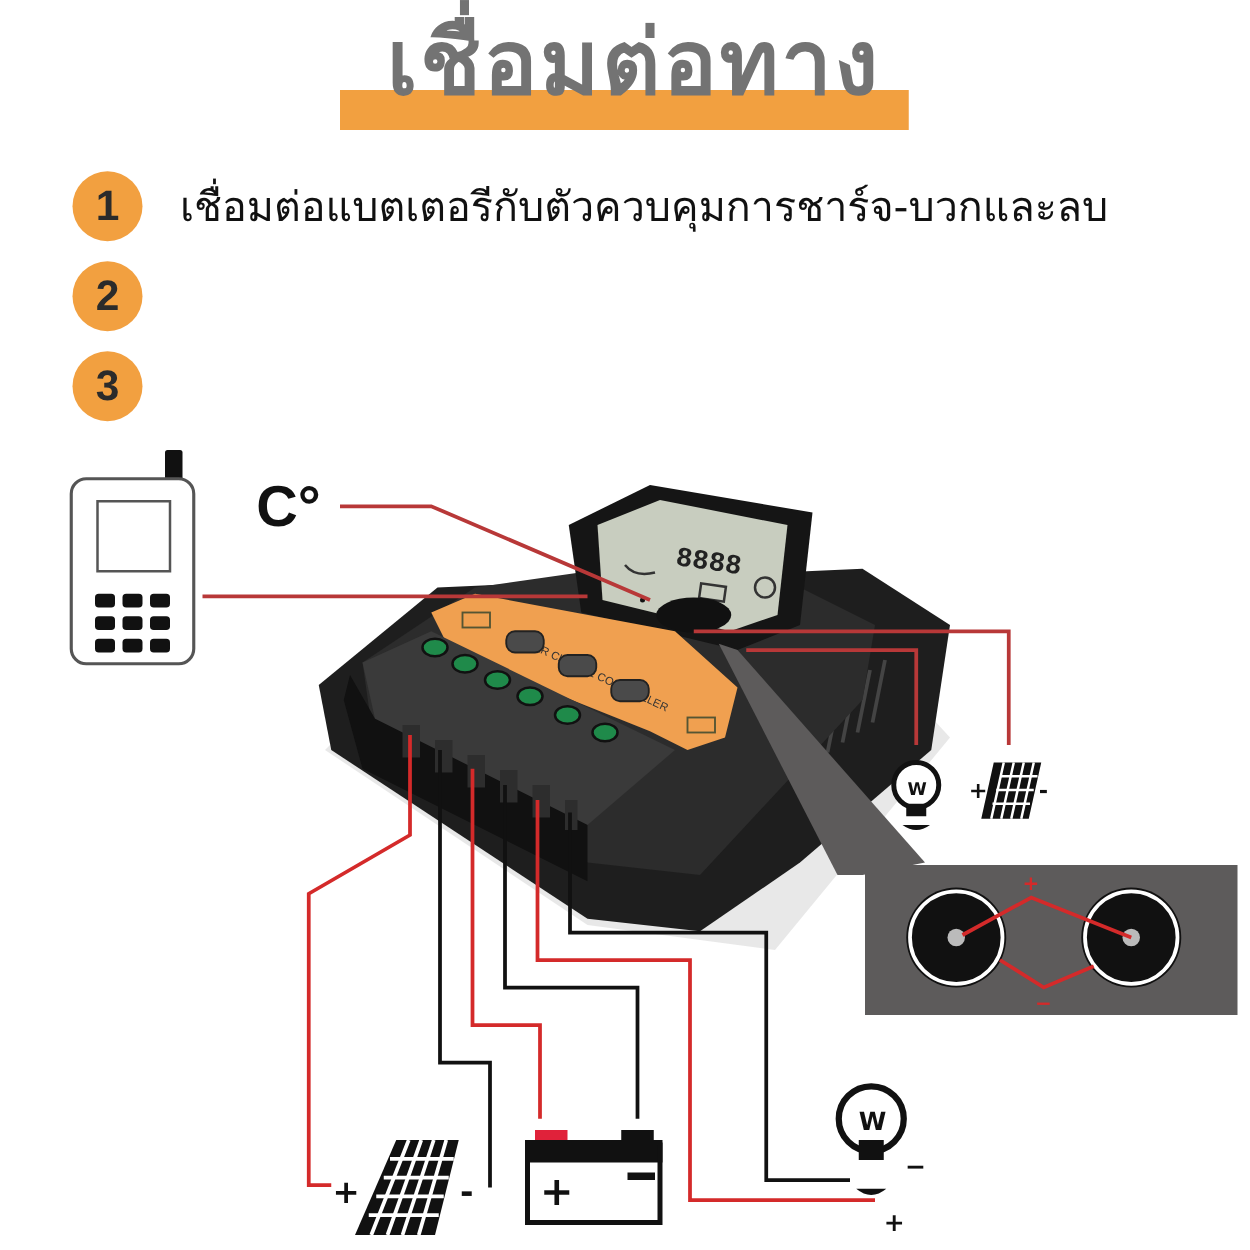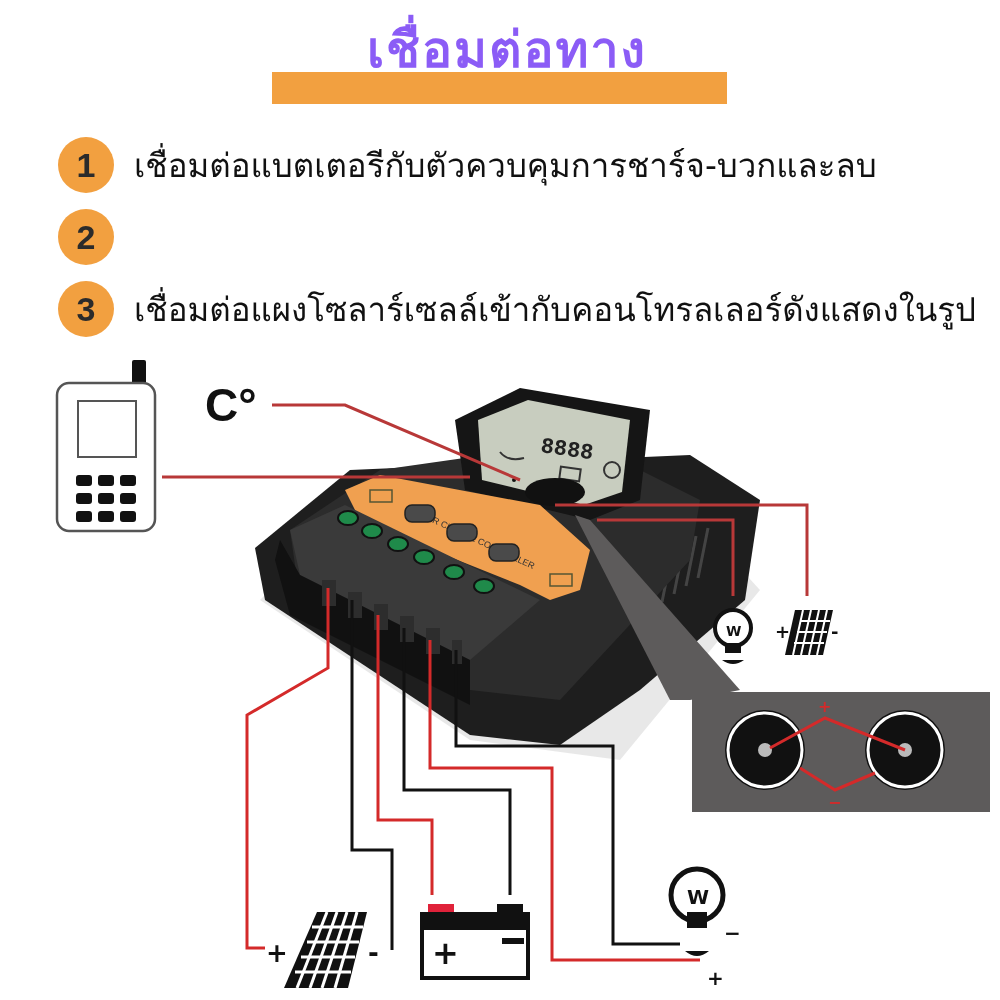"เชื่อมต่อทาง" .title-text { color: #8b5cf6 -> #737373; font-size: 50px -> 72px }
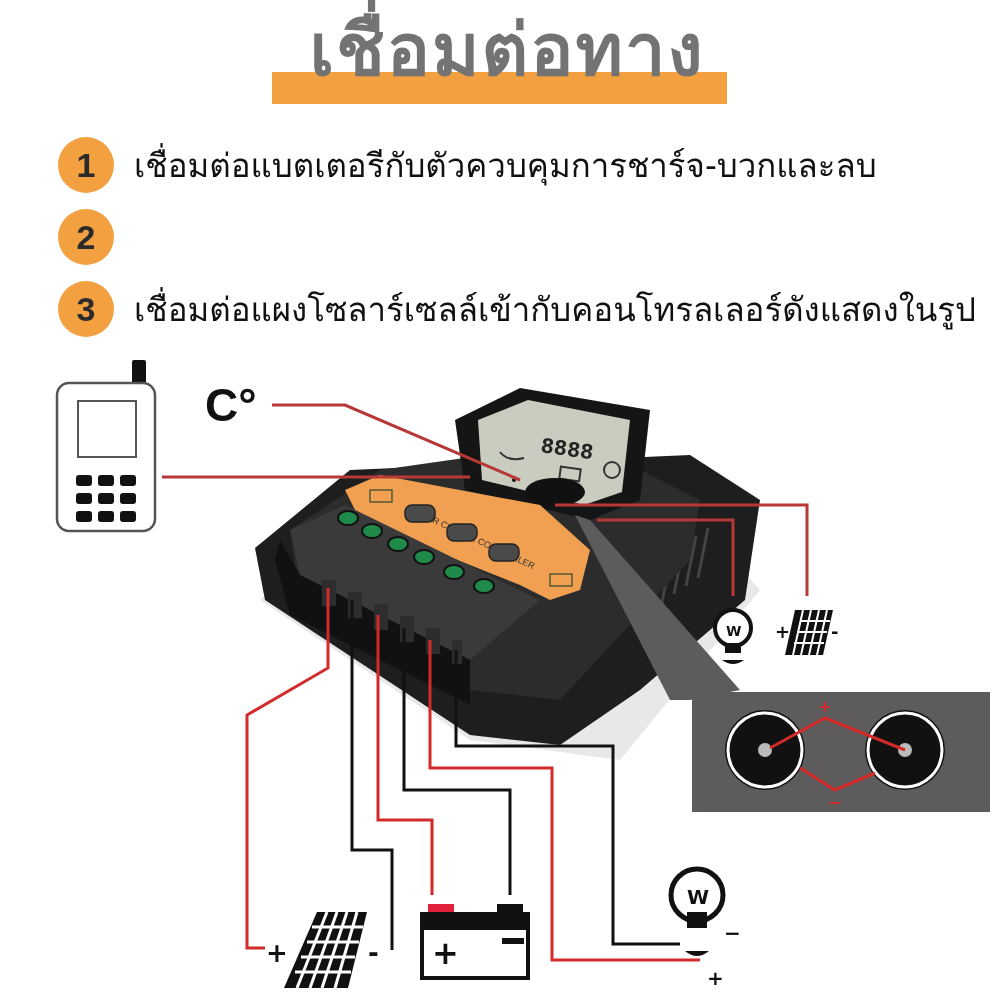"เชื่อมต่อแบตเตอรีกับตัวควบคุมการชาร์จ-บว" .step-text { margin-left: 20px -> 30px }
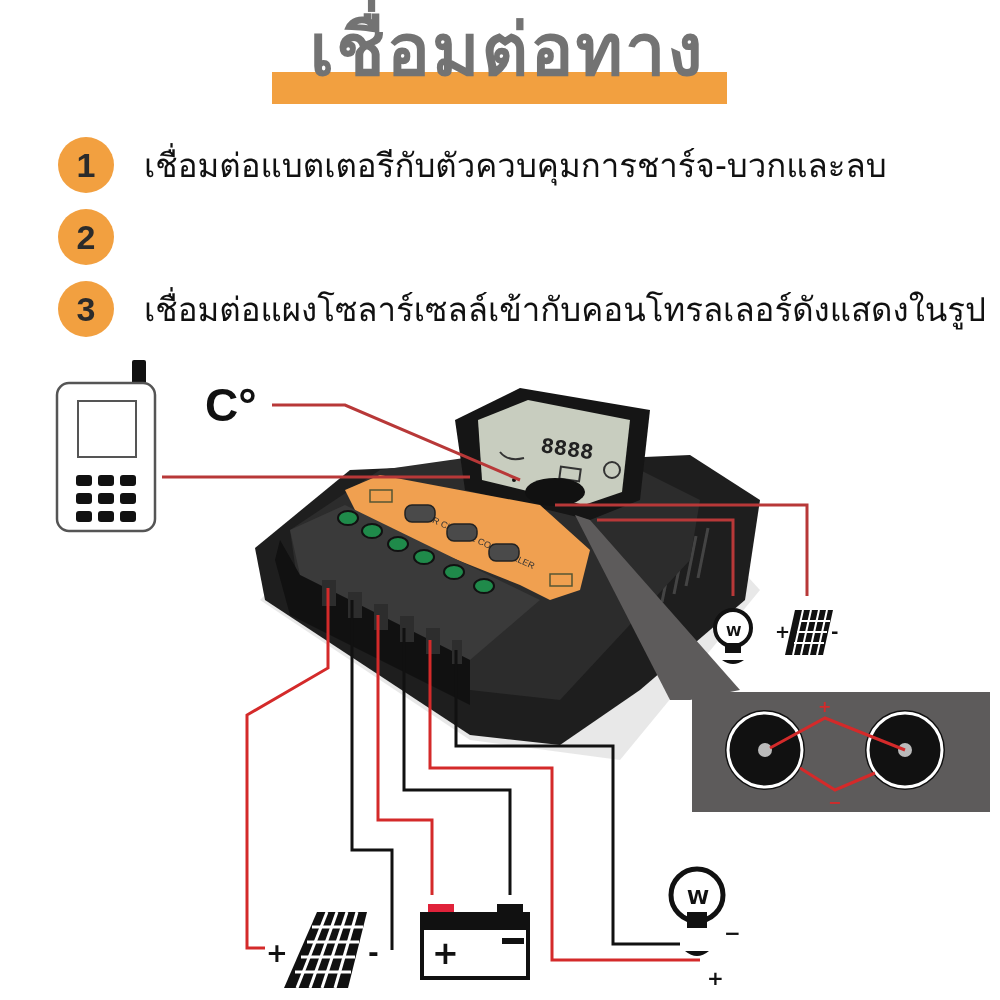"เชื่อมต่อแผงโซลาร์เซลล์เข้ากับคอนโทรลเลอ" div.step-text { html: <div>เชื่อมต่อแผงโซลาร์เซลล์เข้ากับคอนโทรลเลอร์ดังแสดงในรูป</div> -> none }
